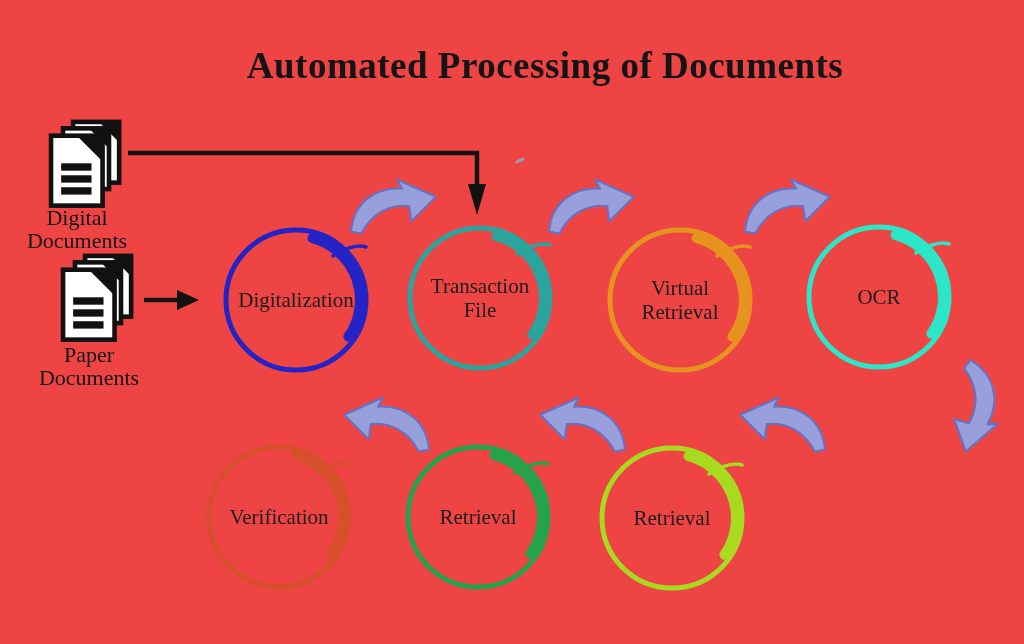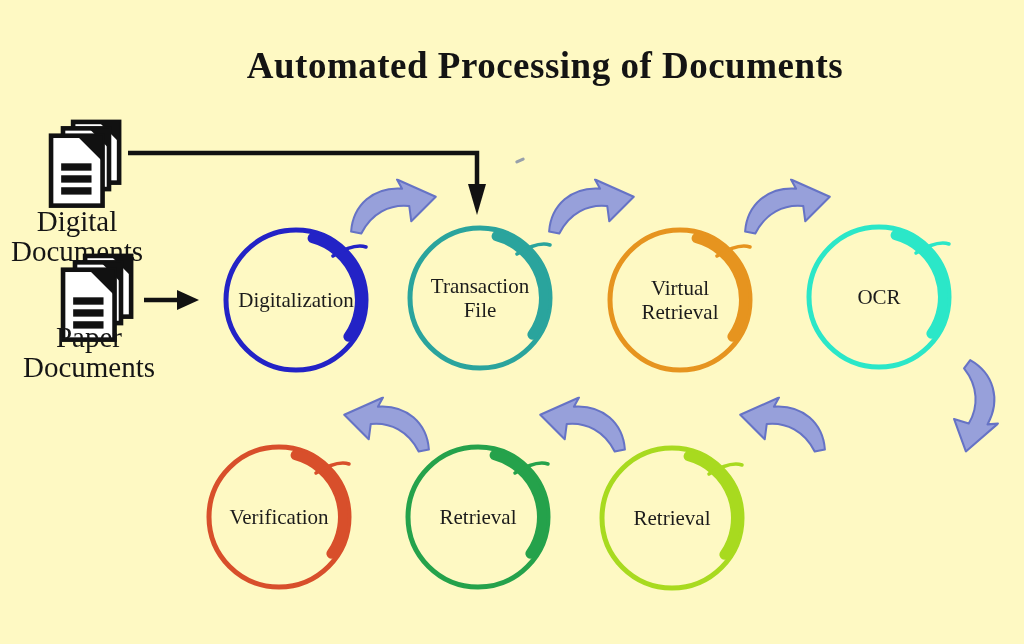"Automated Processing of Documents" #stage { background: #fef9c3 -> #ef4444 }
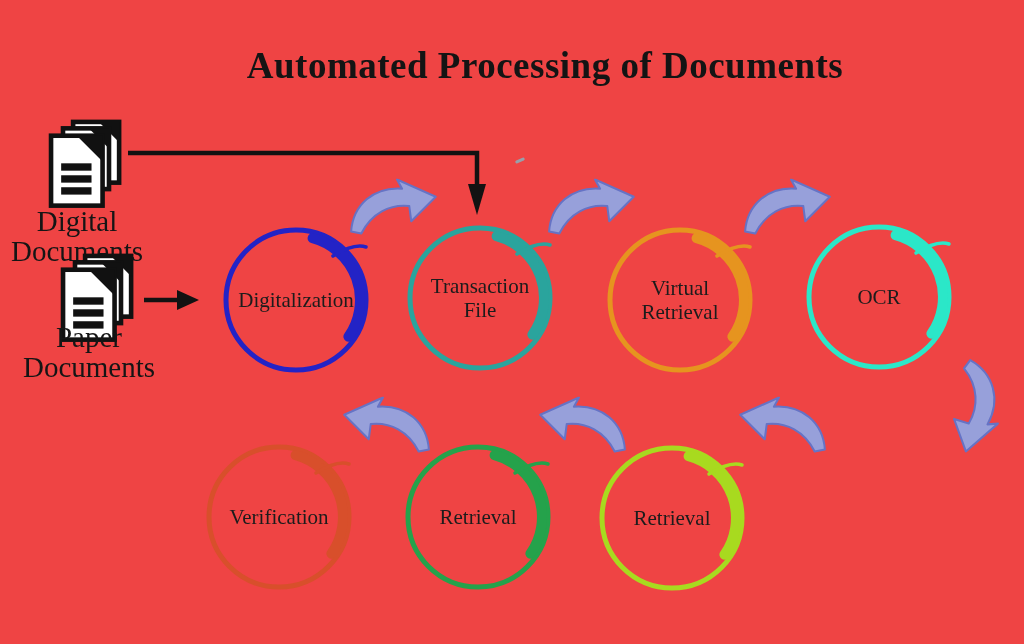"Digital Documents" .src-label { font-size: 29px -> 22px }
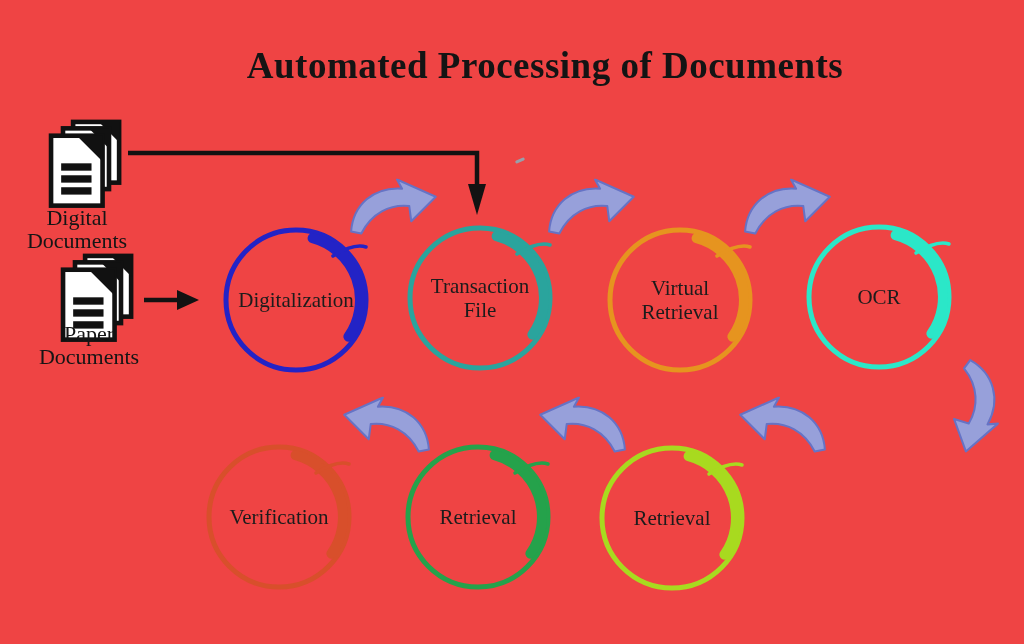"Paper Documents" div.src-label { top: 322px -> 343px }
